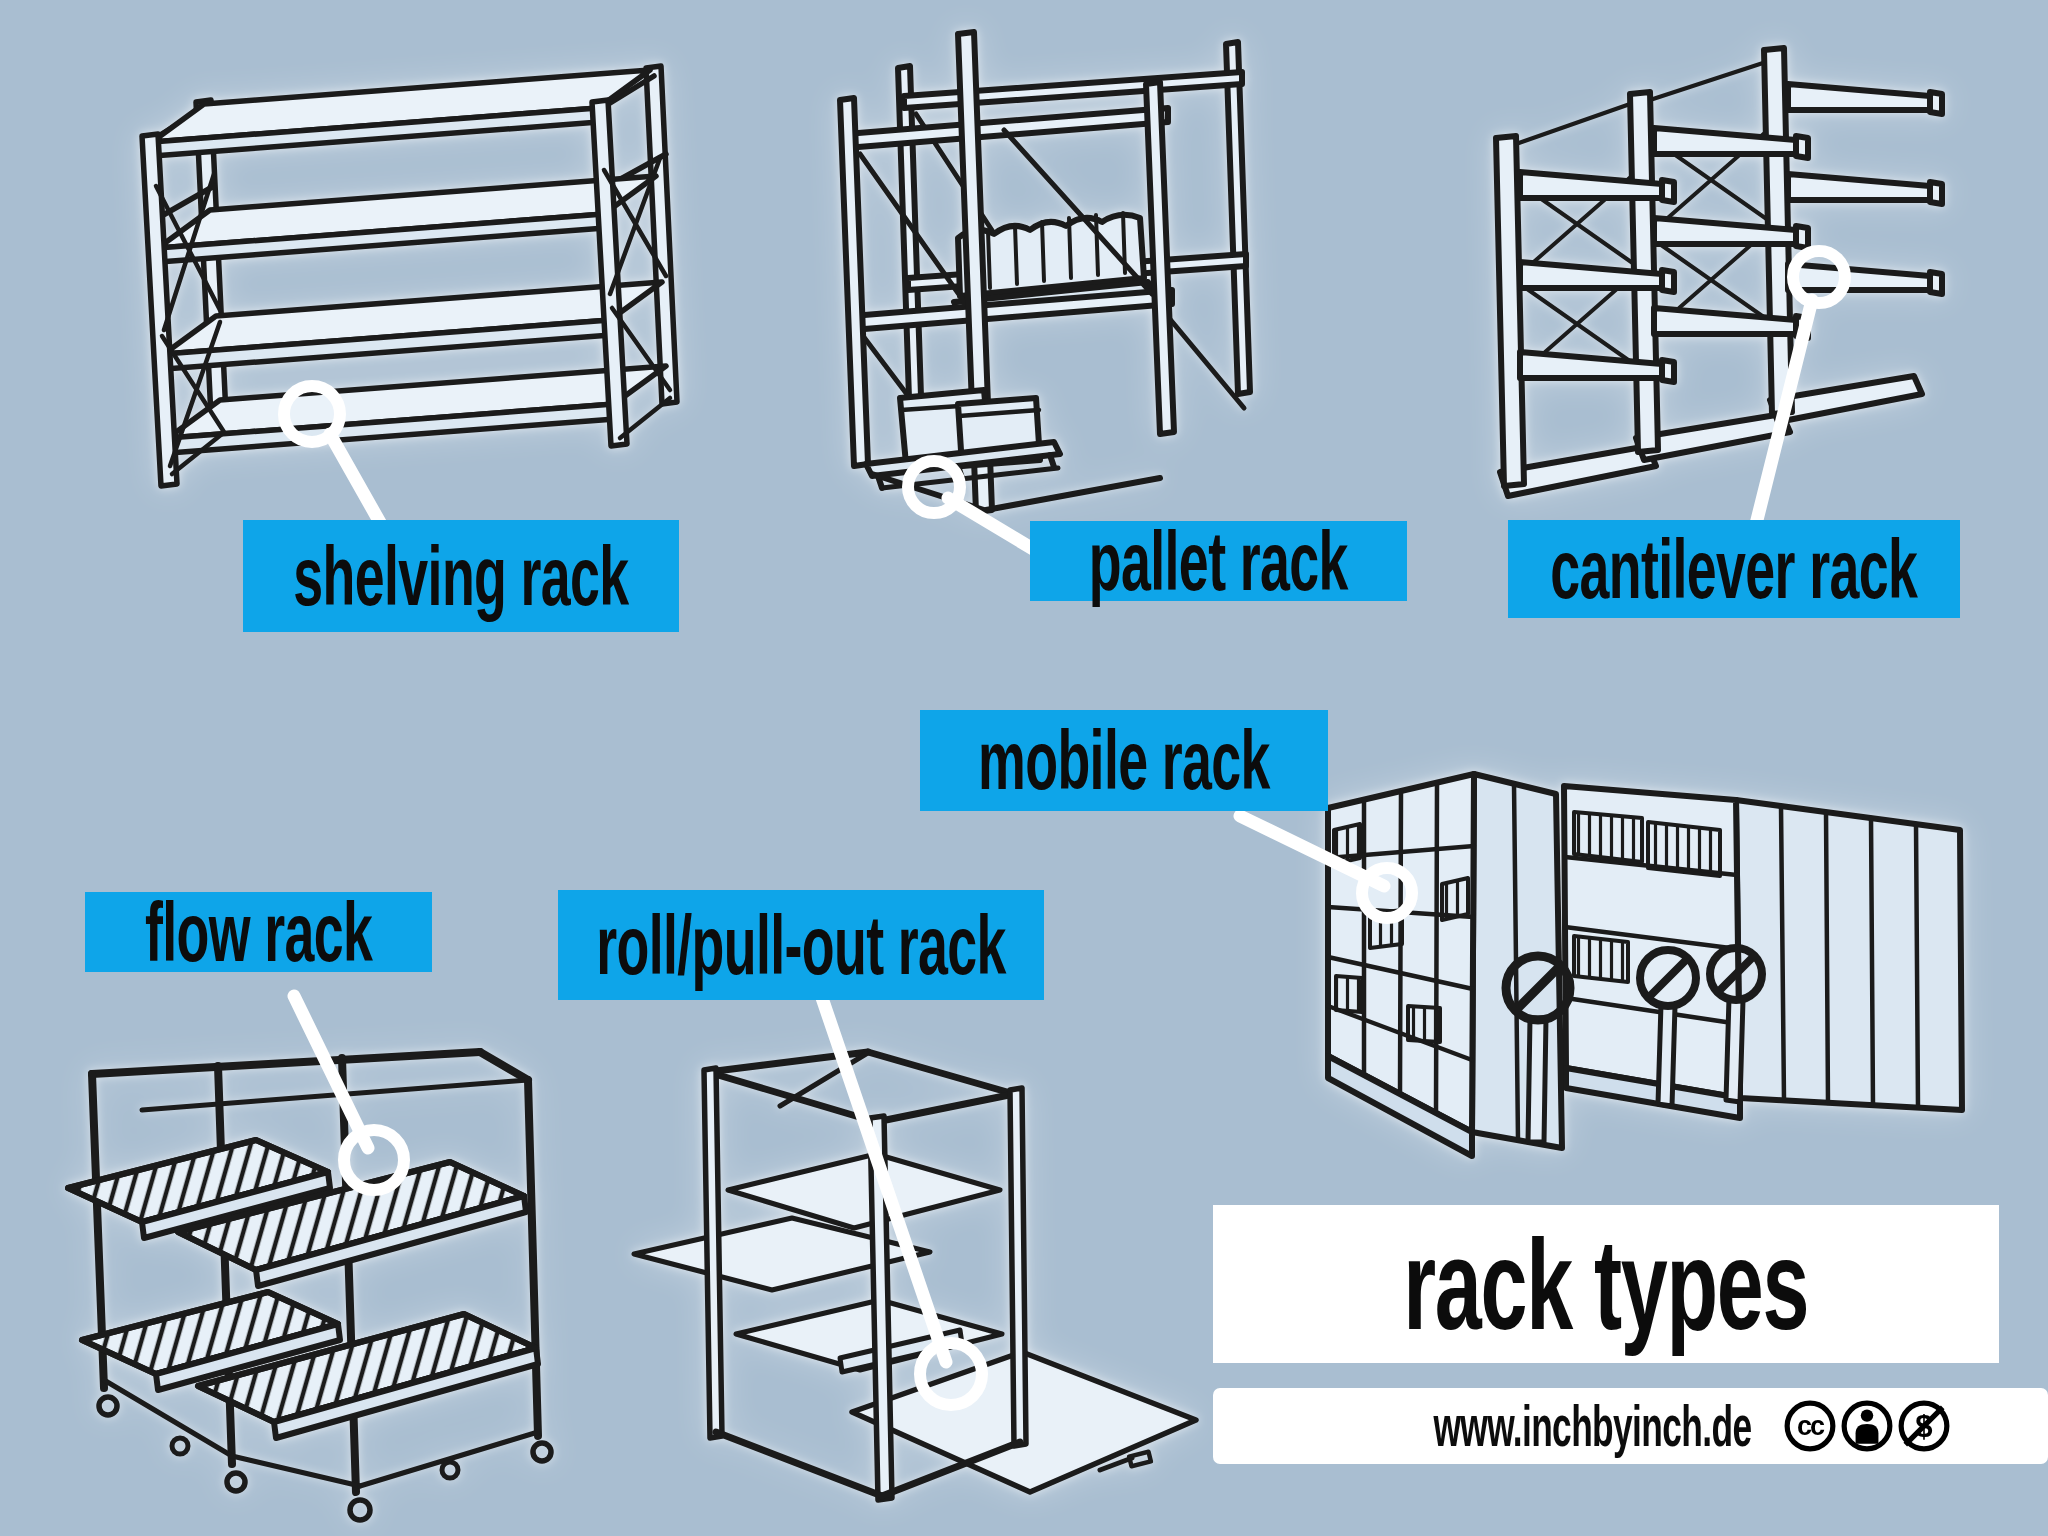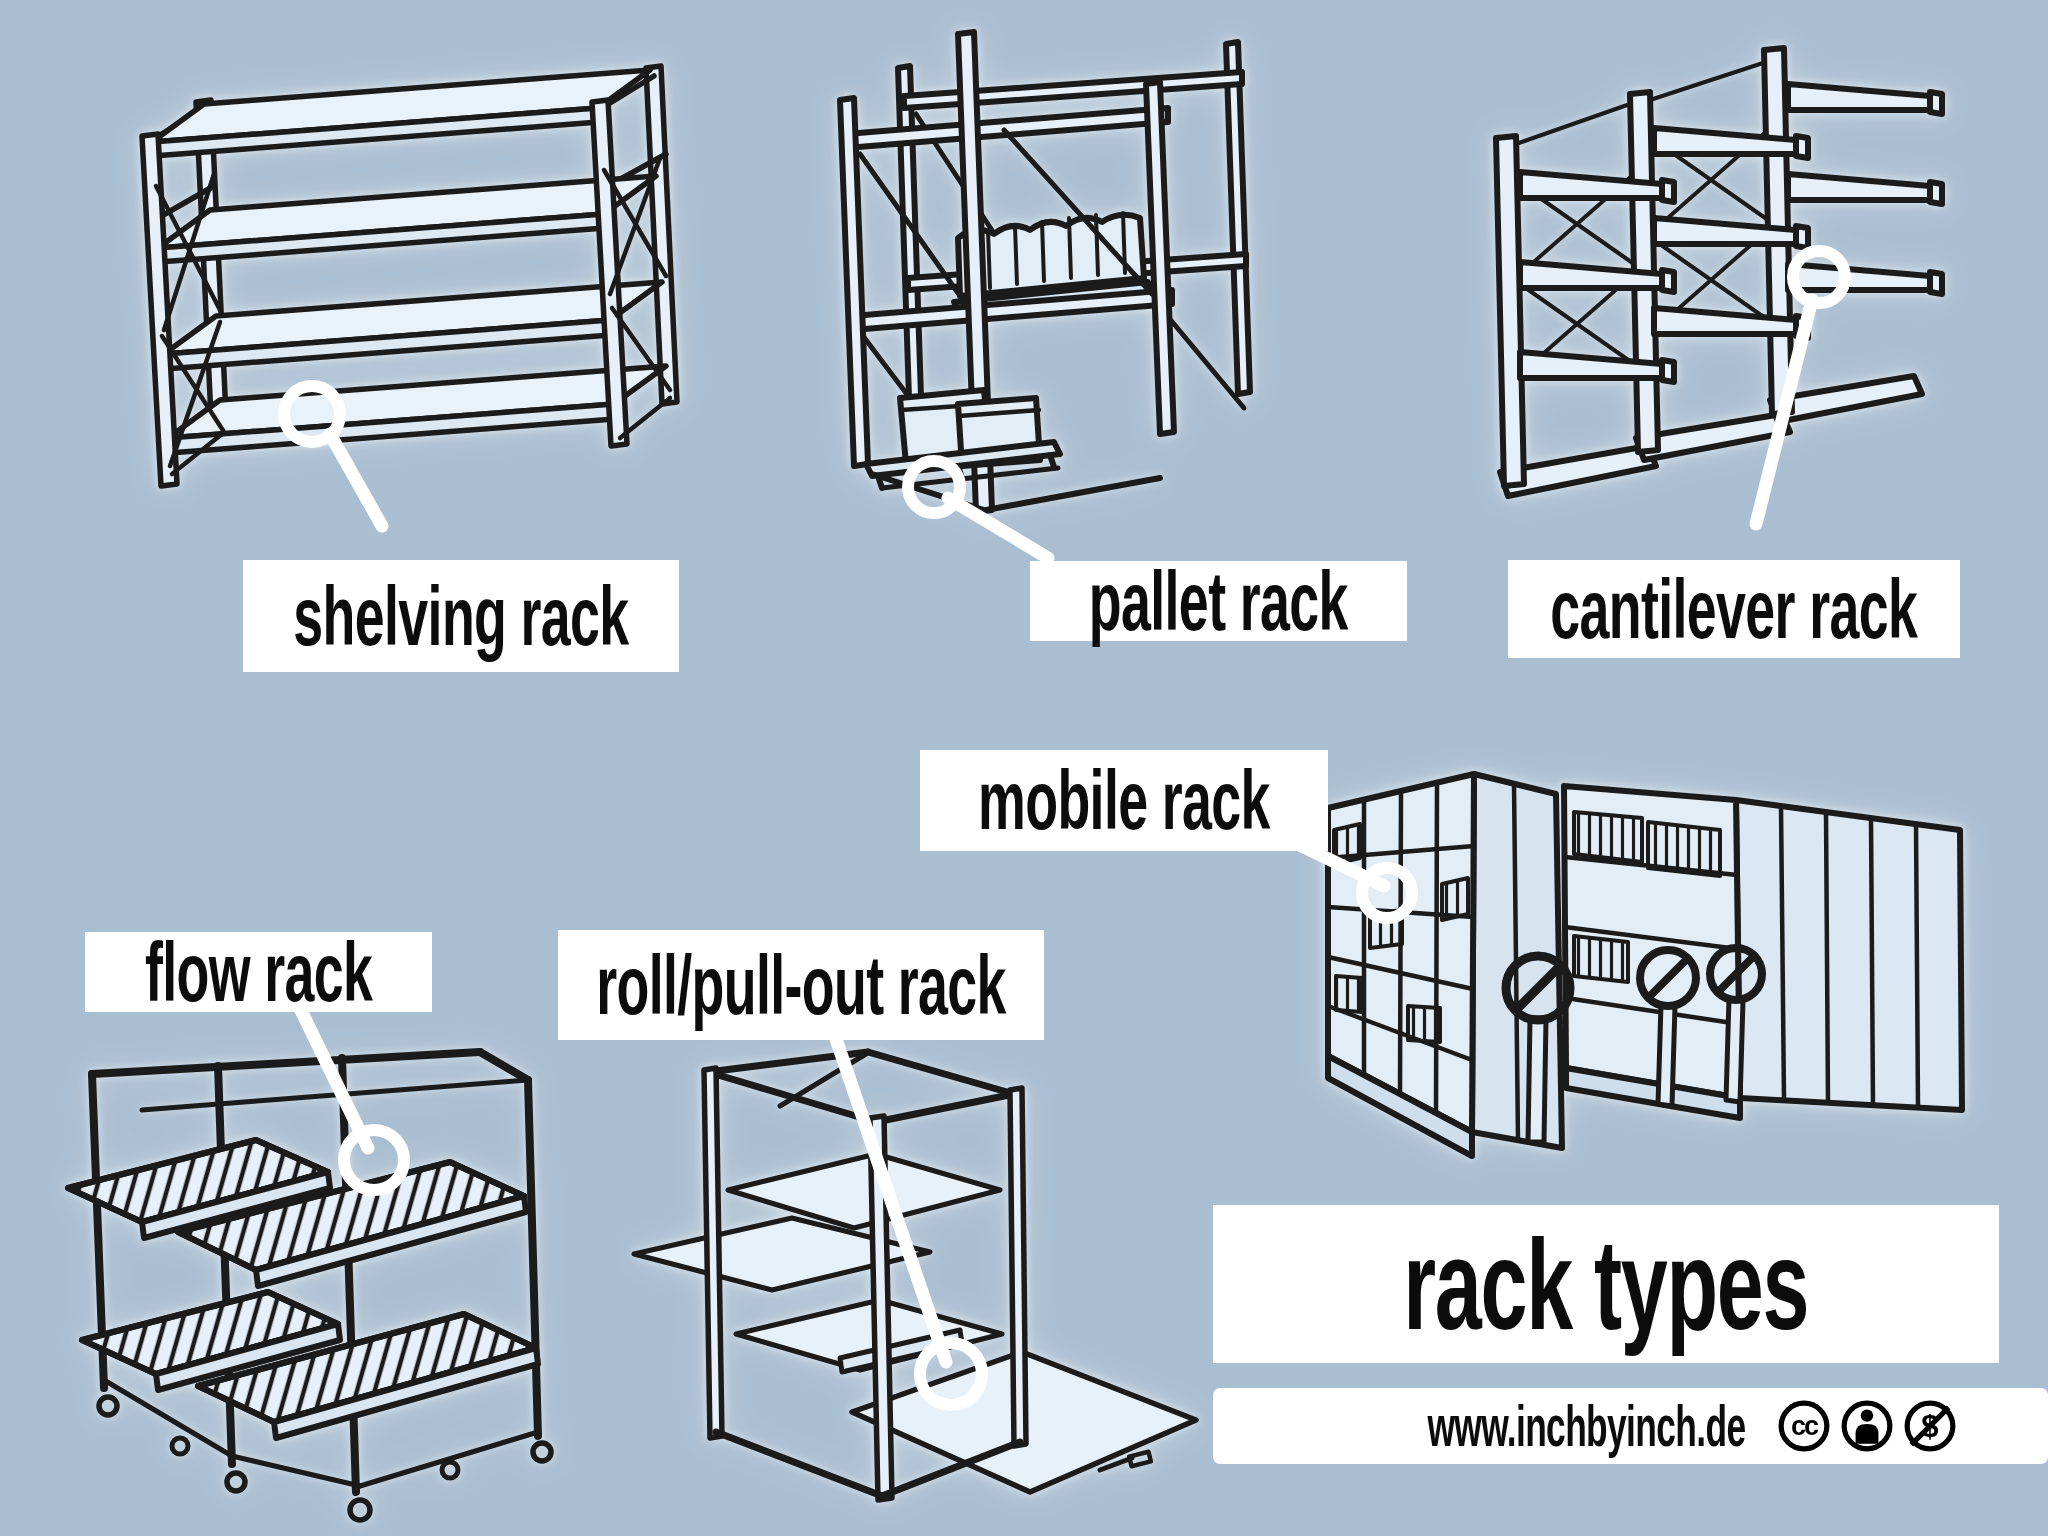"shelving rack" .label { background: #ffffff -> #0ea5e9; margin-top: 40px -> none }
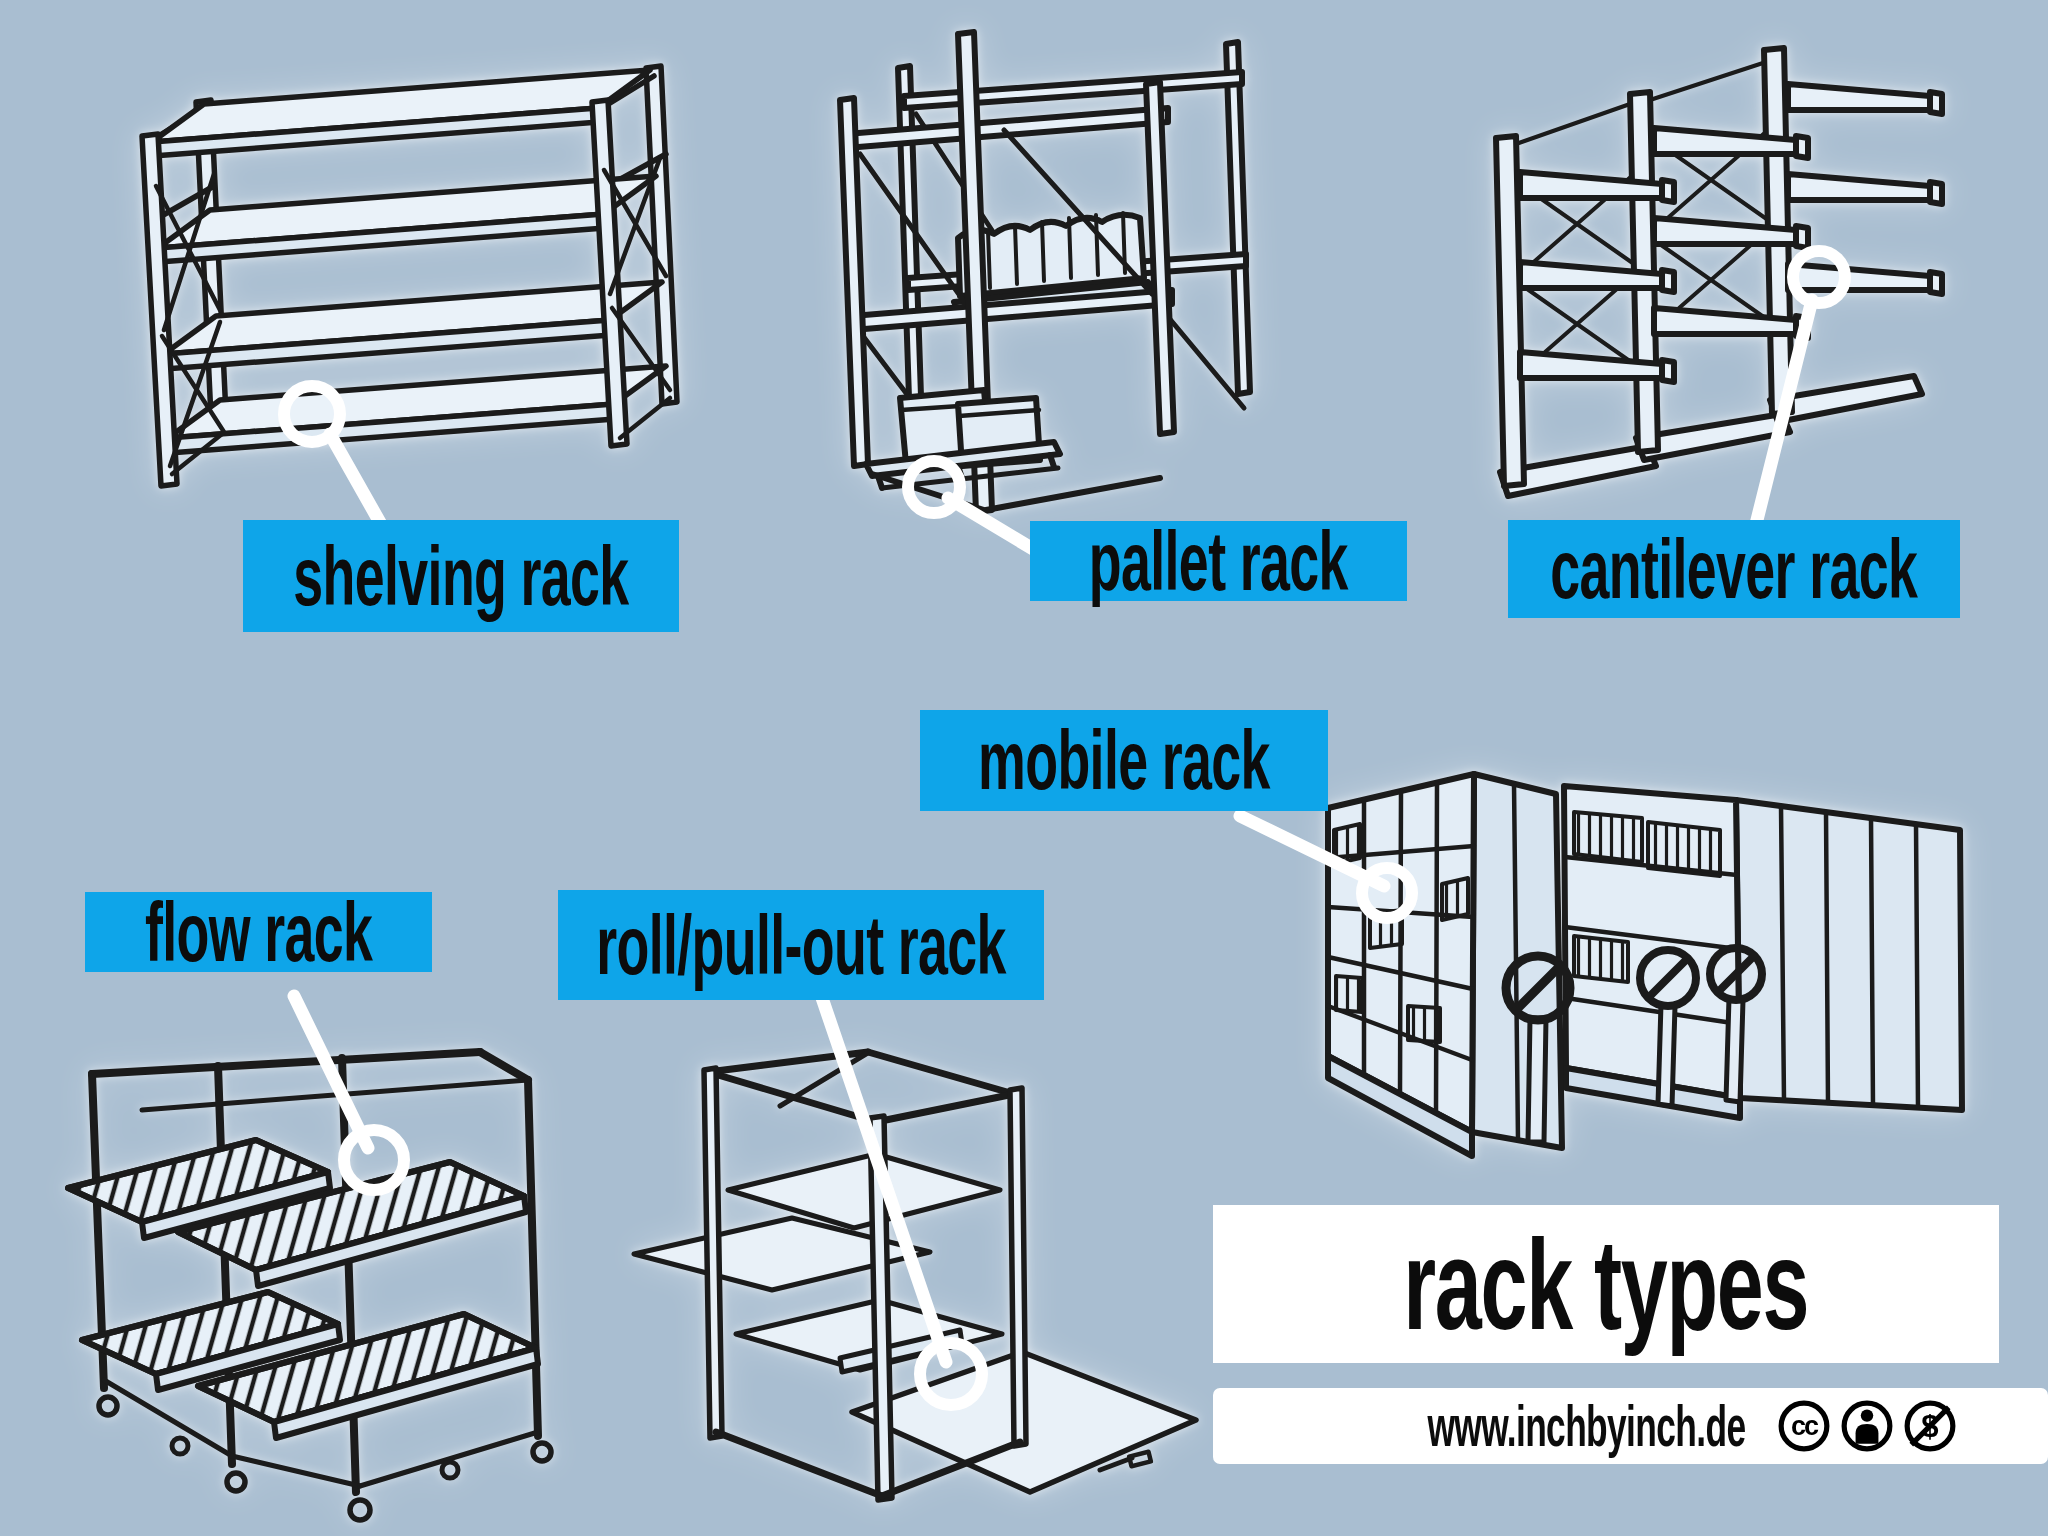"cc" .cc-icons { gap: 9px -> 3px }
